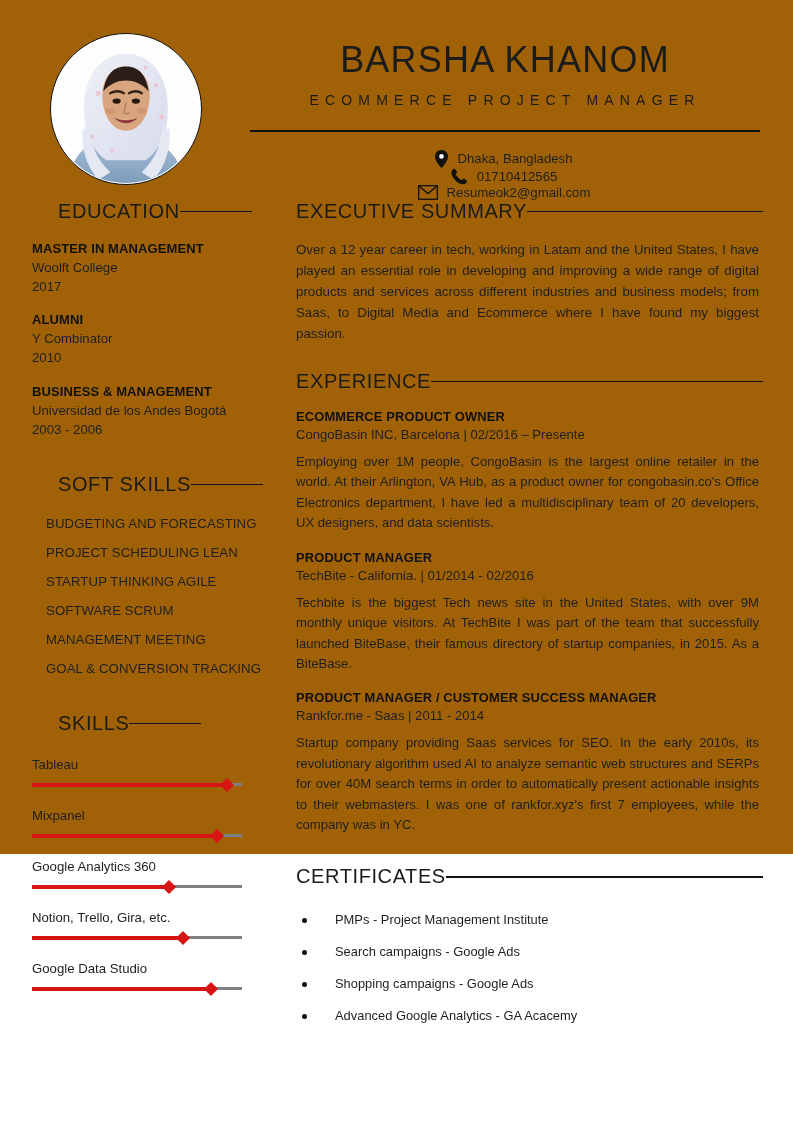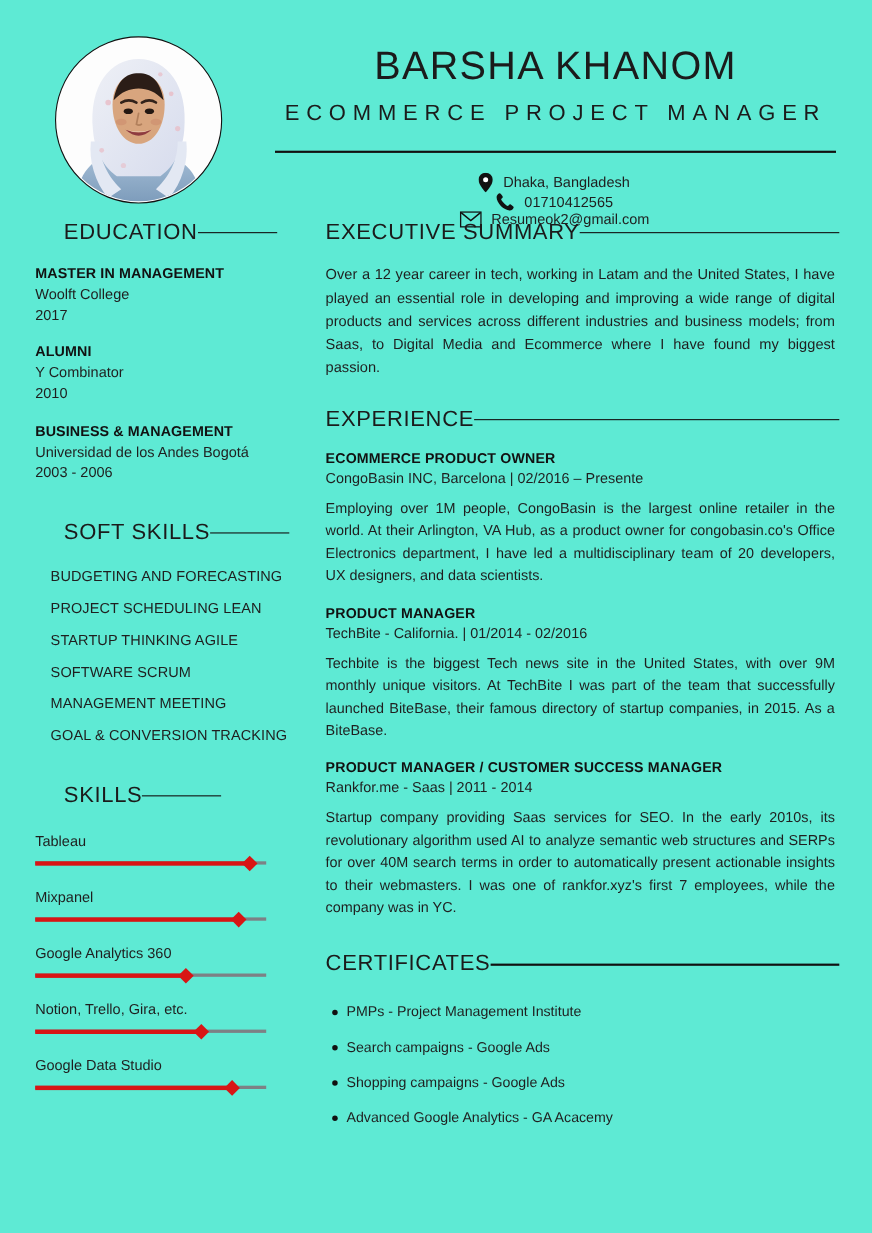"BARSHA KHANOM" .page { background: #5eead4 -> #a16207; height: 1121px -> 854px }
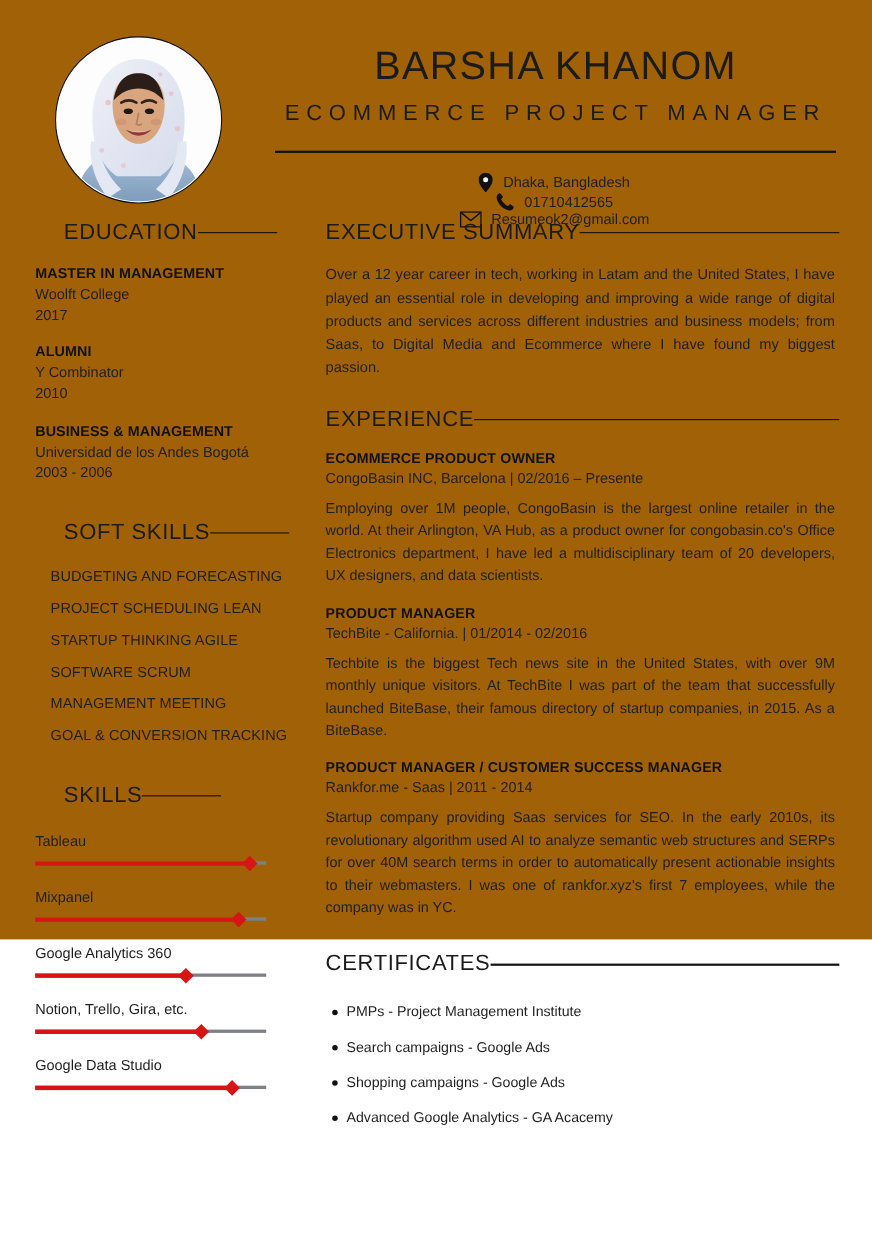"ECOMMERCE PROJECT MANAGER" .role { font-size: 20px -> 14px }
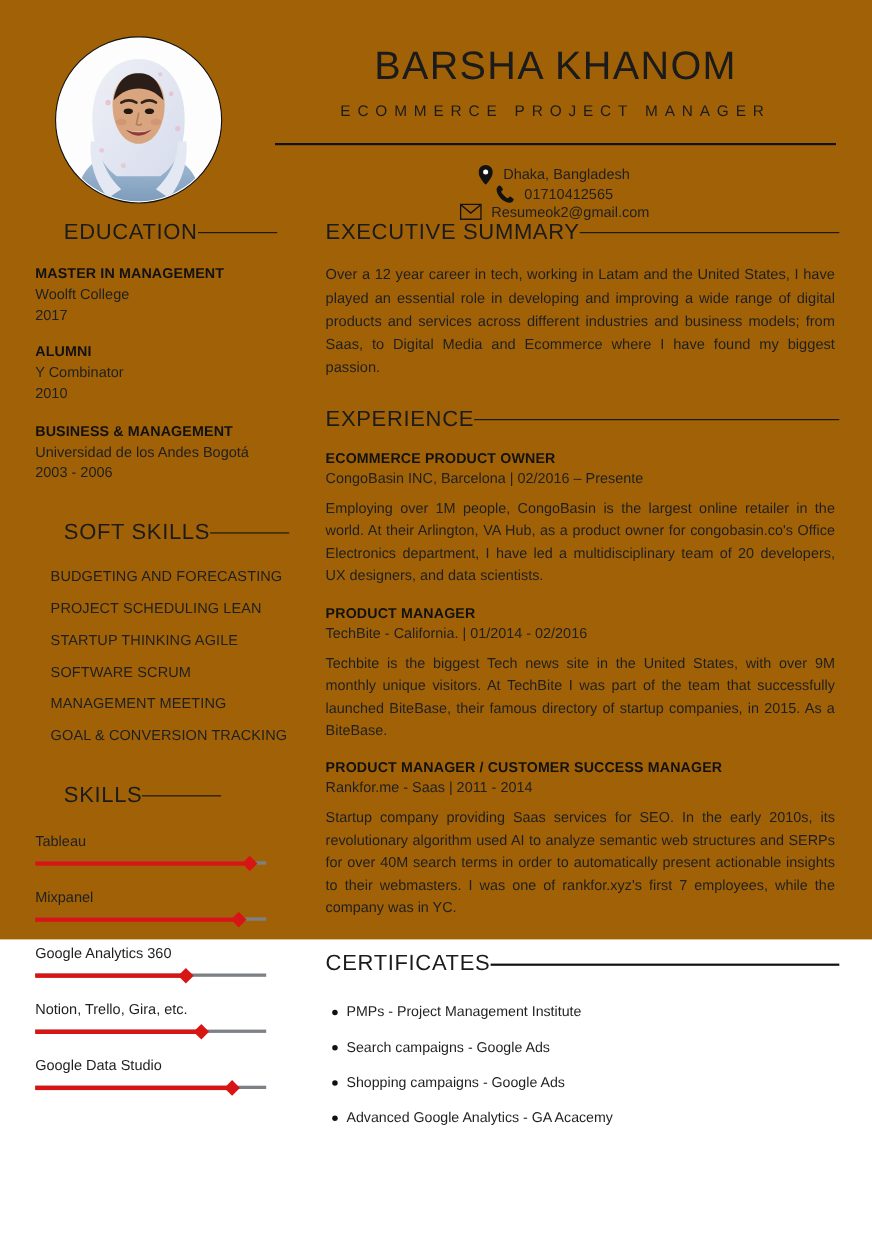"PMPs - Project Management Institute" .cert-item { gap: 8px -> 28px }
